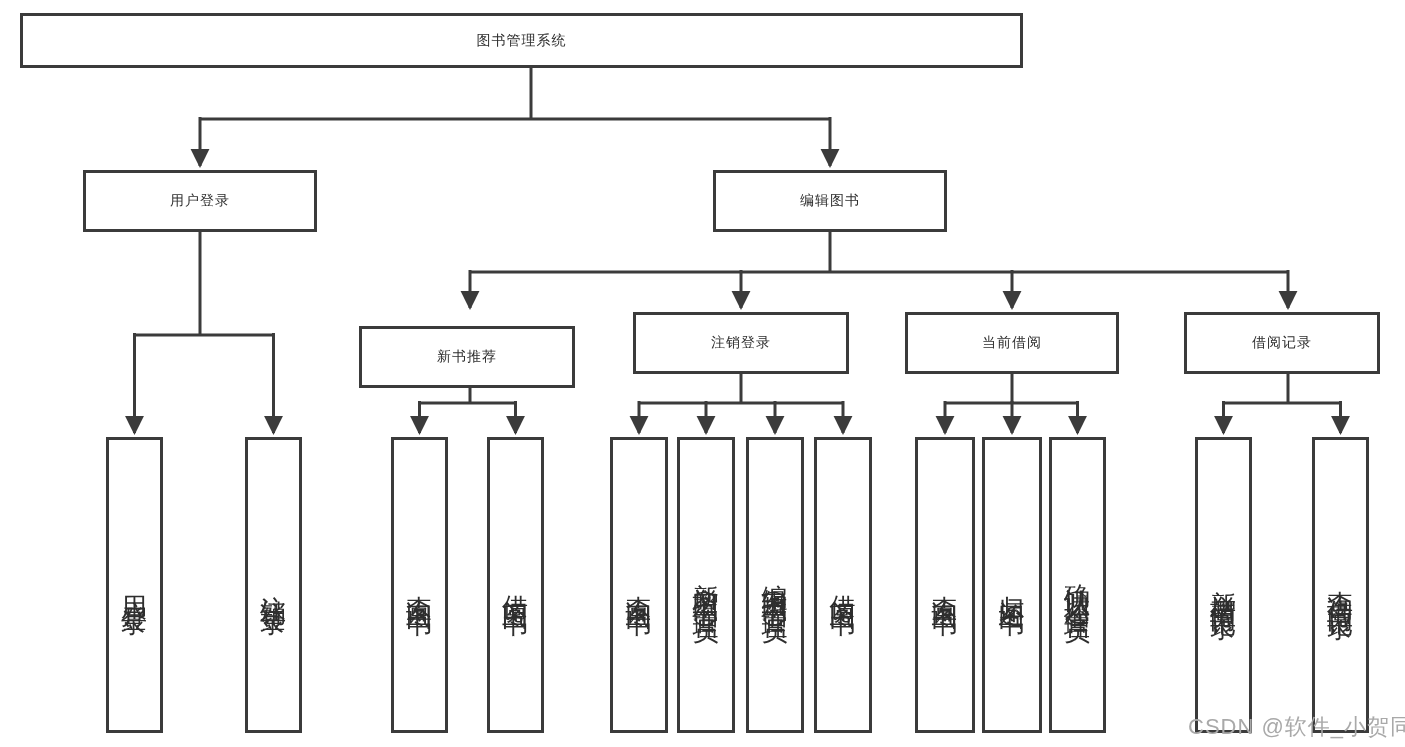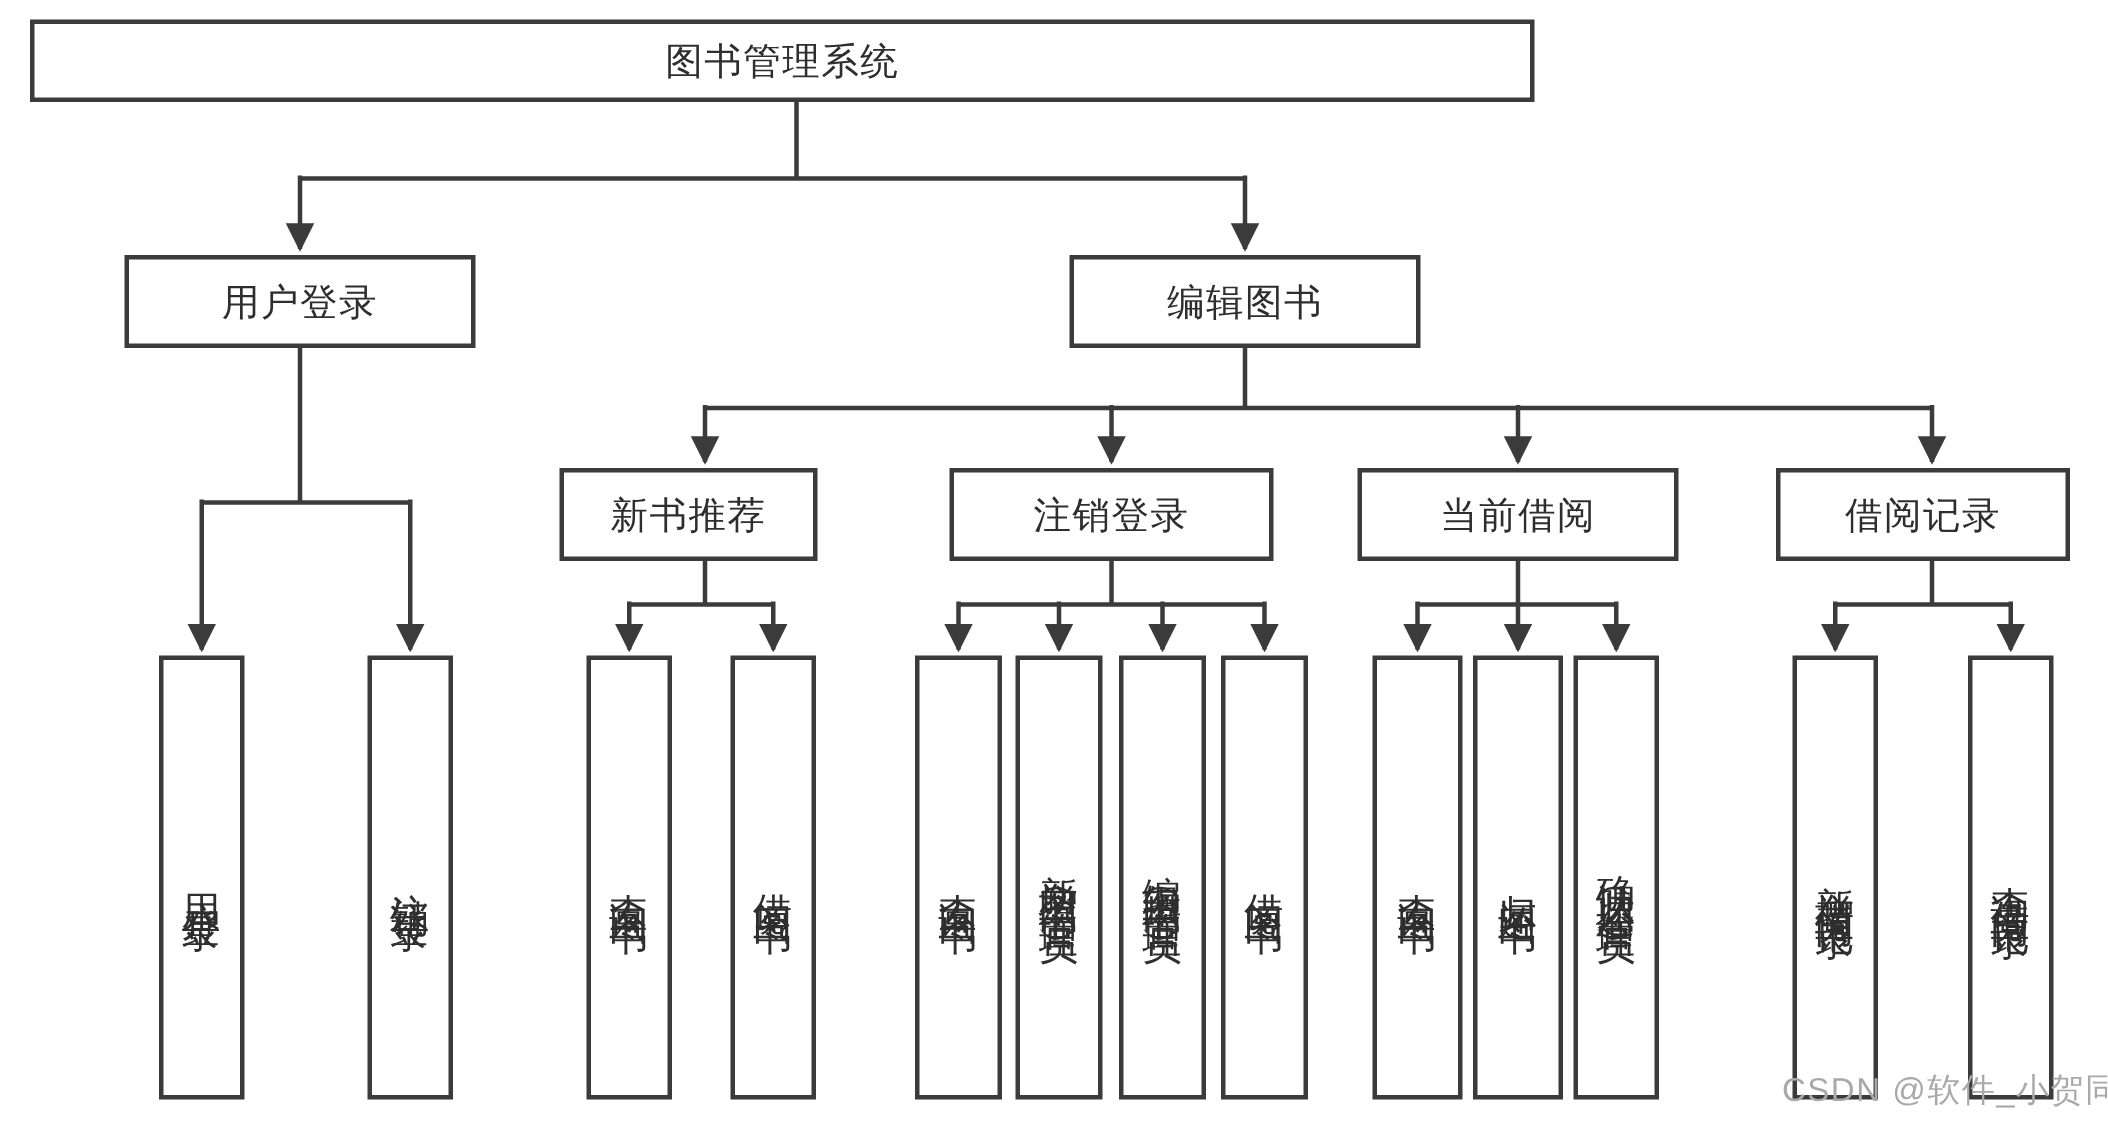"图书管理系统" .h-label { font-size: 25px -> 14px }
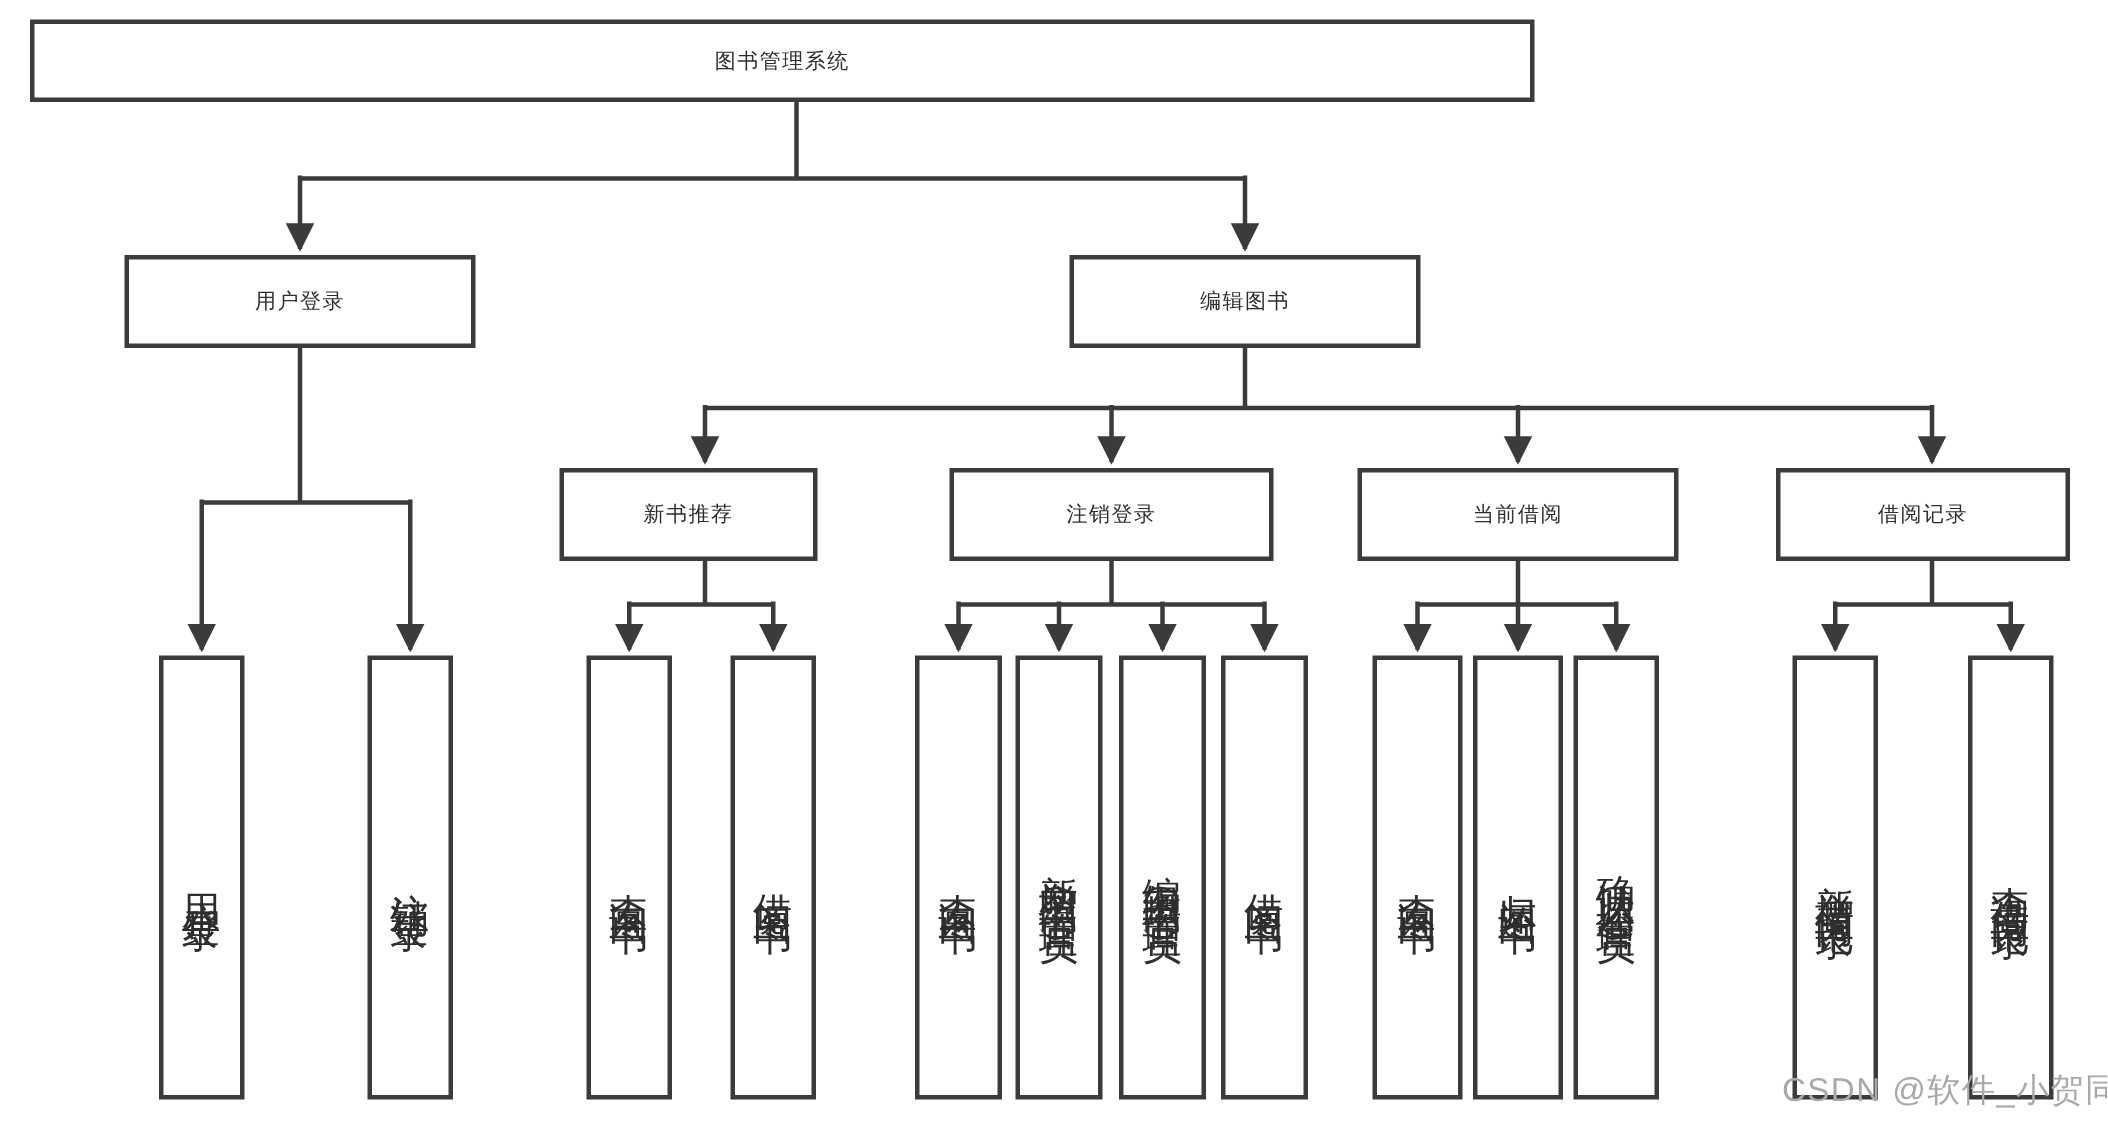"新书推荐" div.node { left: 373px -> 359px; margin-top: none -> 14px; width: 172px -> 216px }
